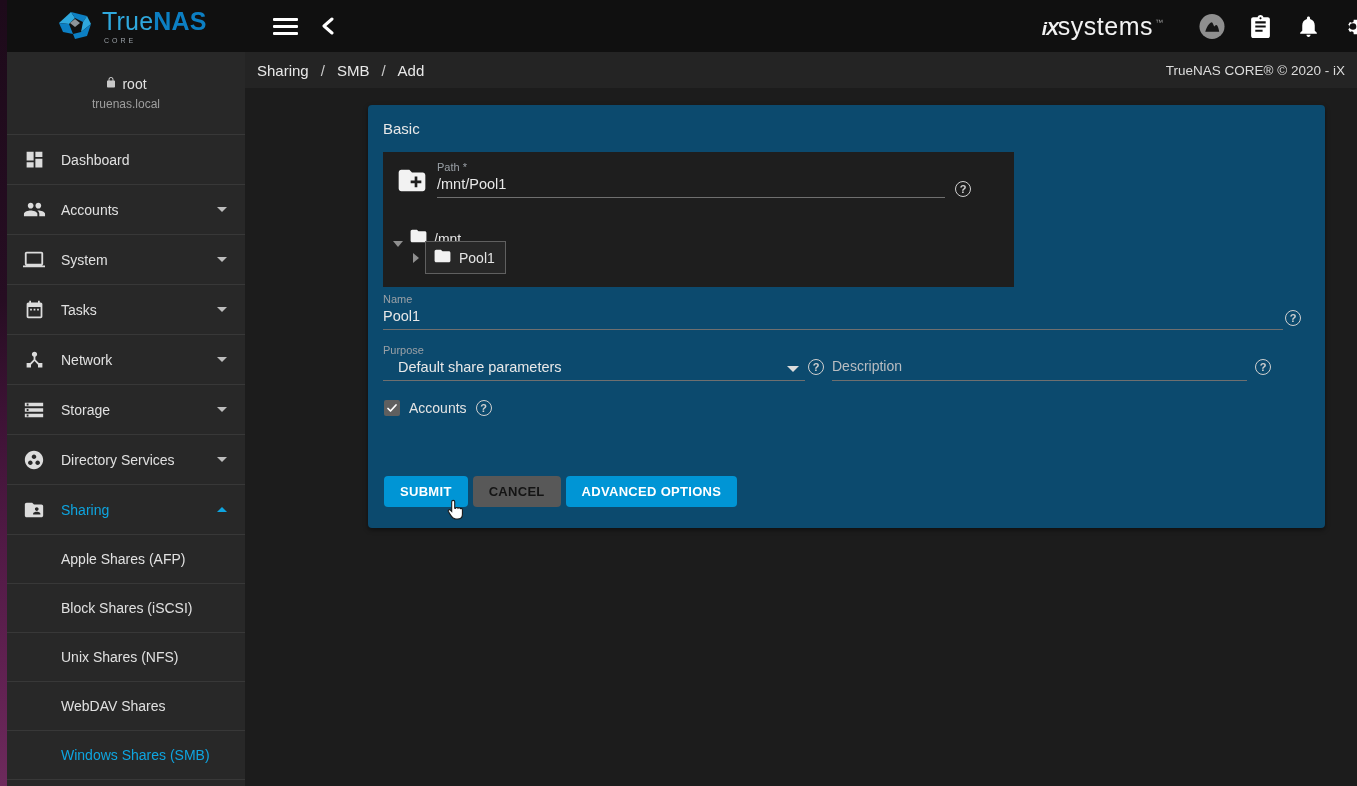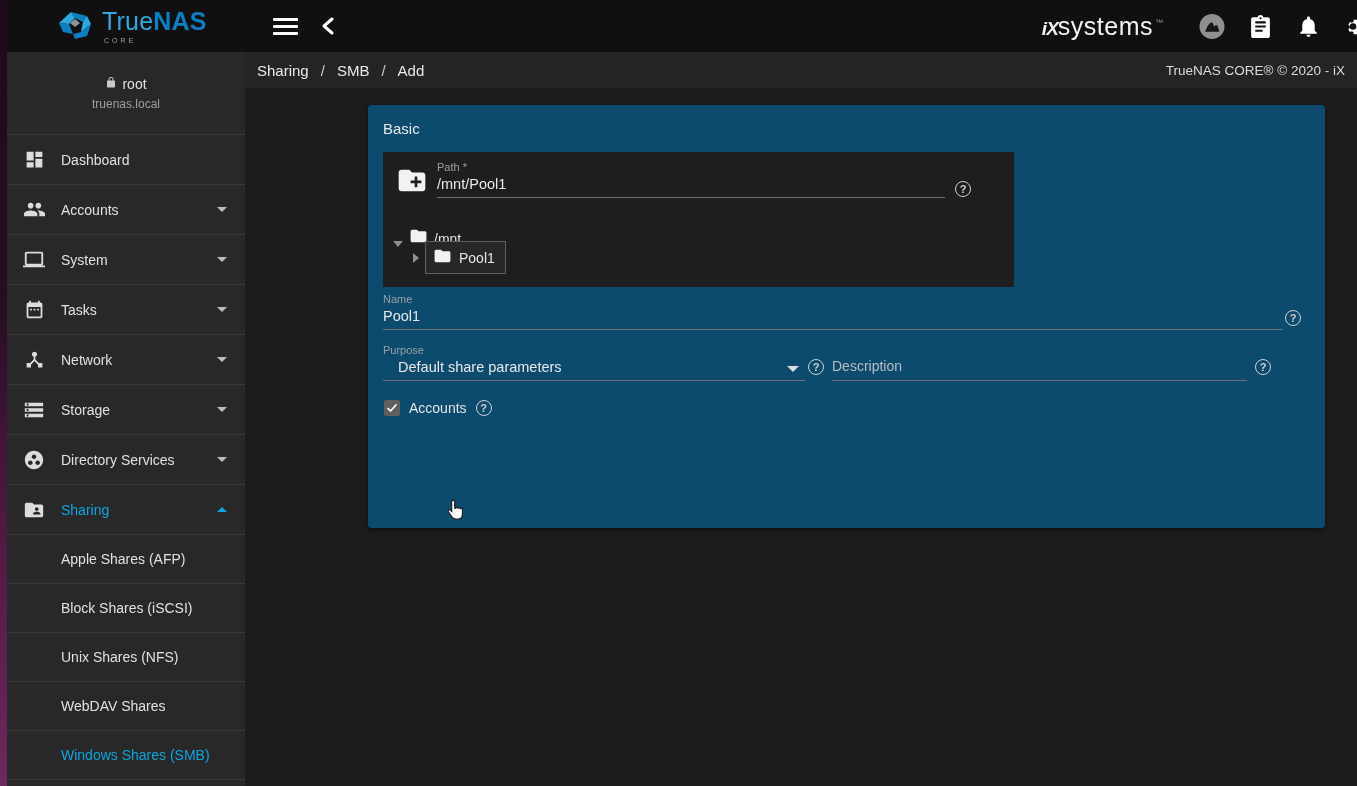"SUBMIT" div.btn-row { html: none -> <div> <button>SUBMIT</button> <button>CANCEL</button> <button>ADVANCED OPTIONS</button> </div> }
